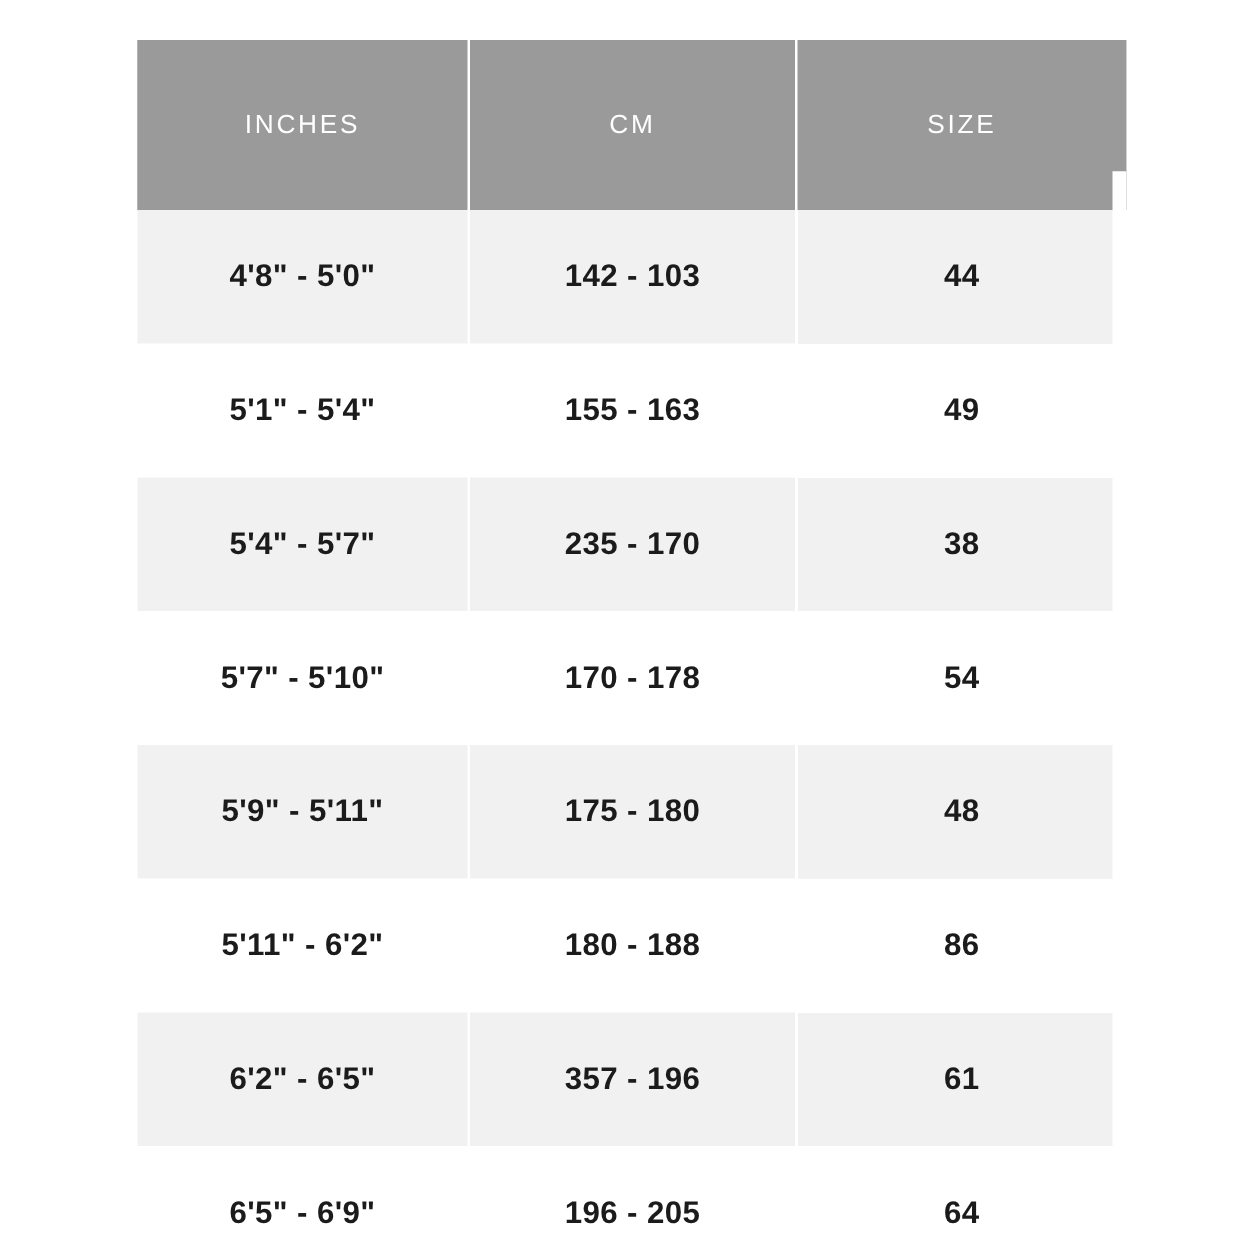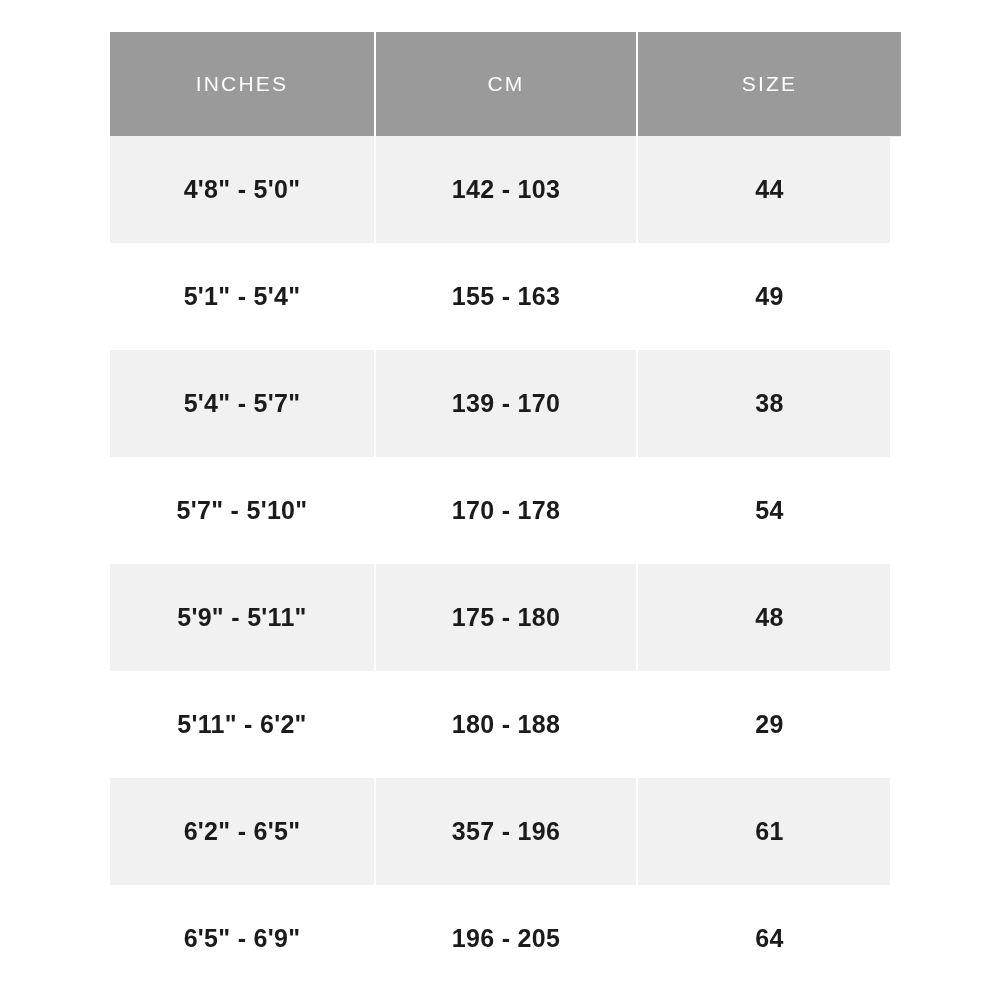"INCHES" .size-table thead th { padding: 0 -> 16px }
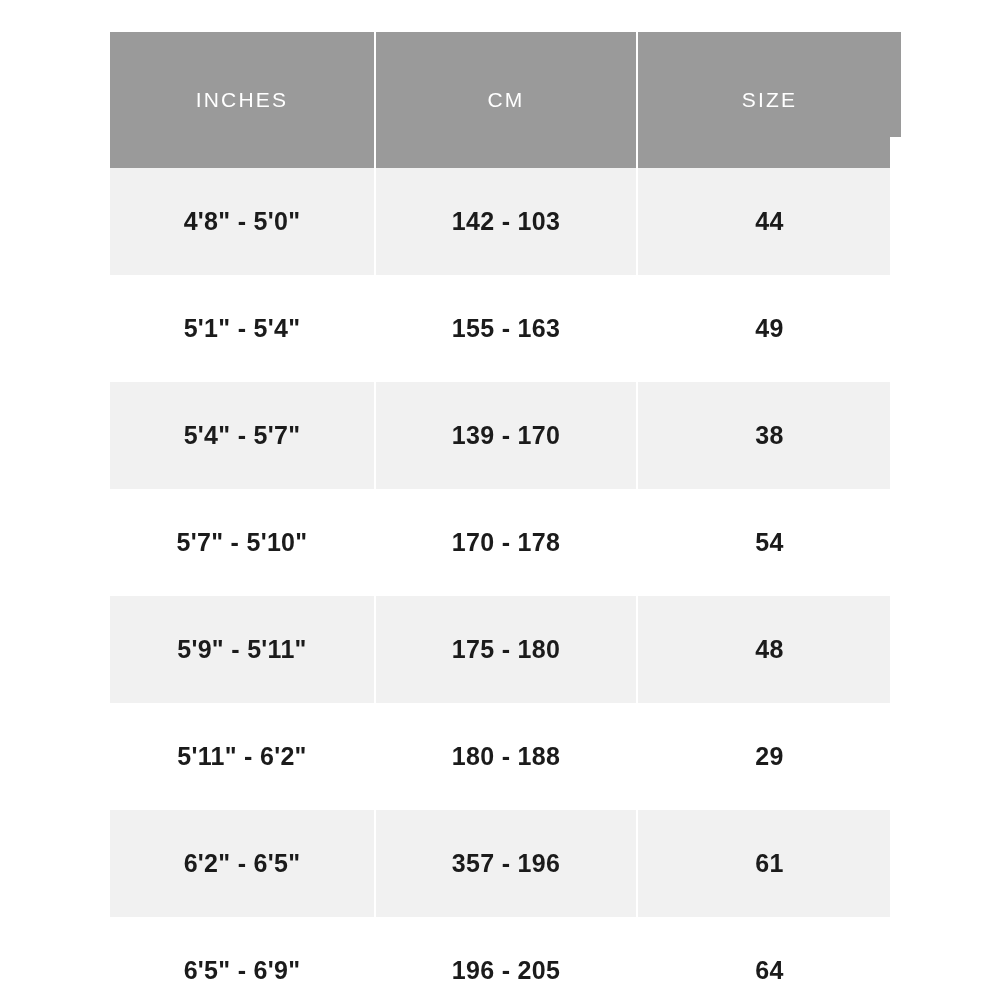"139 - 170" span.cell-text { text: 139 -> 235 }
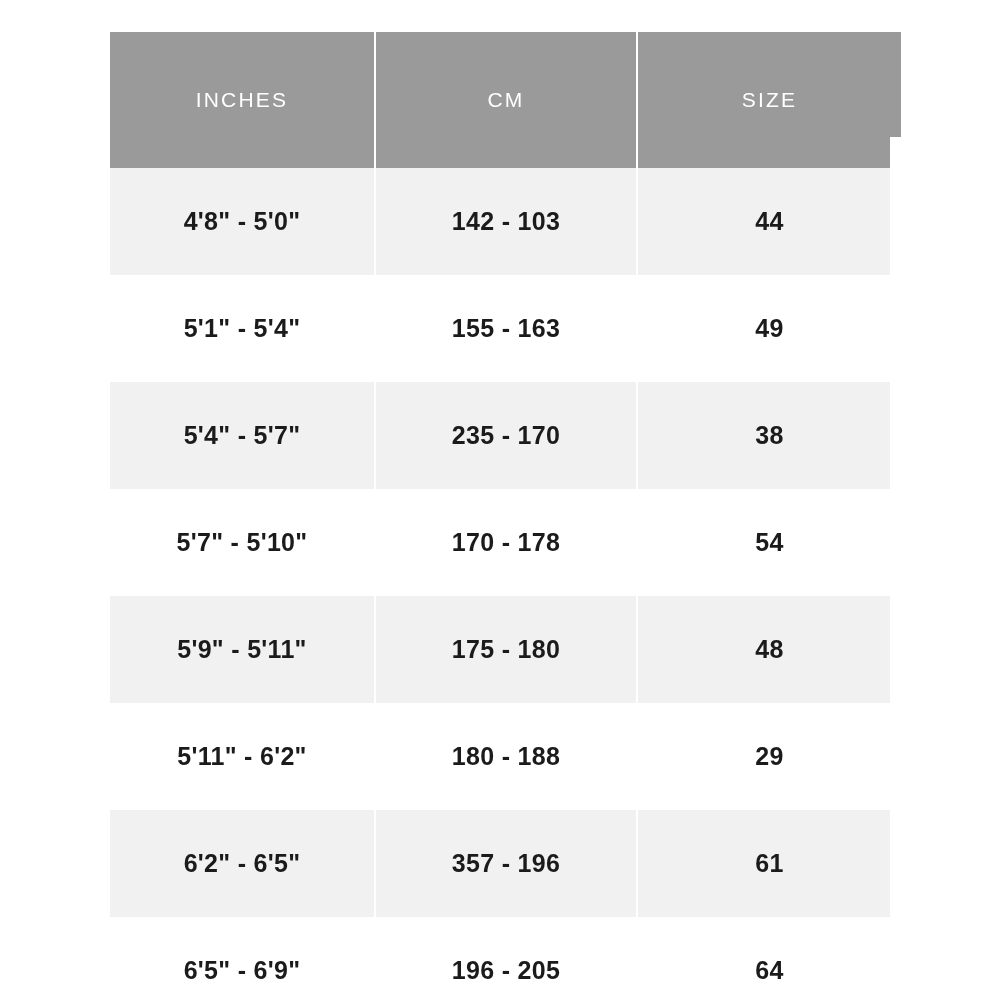"29" span.cell-text { text: 29 -> 86 }
